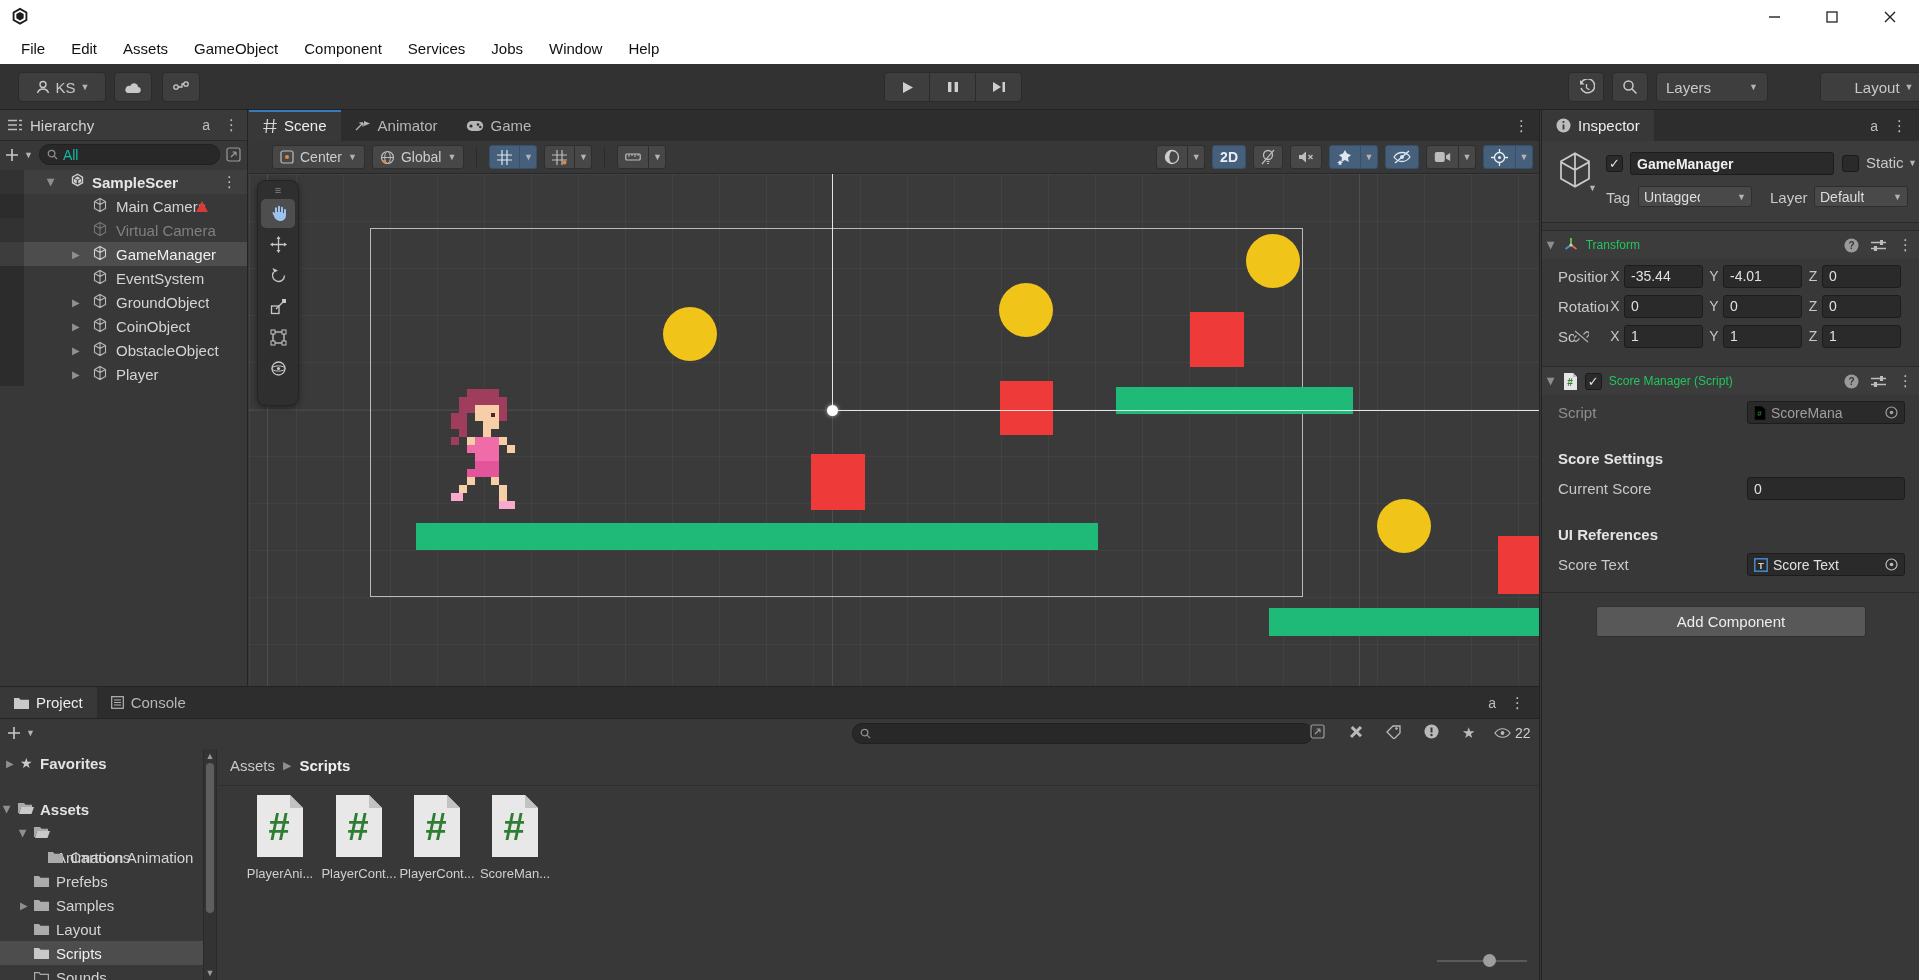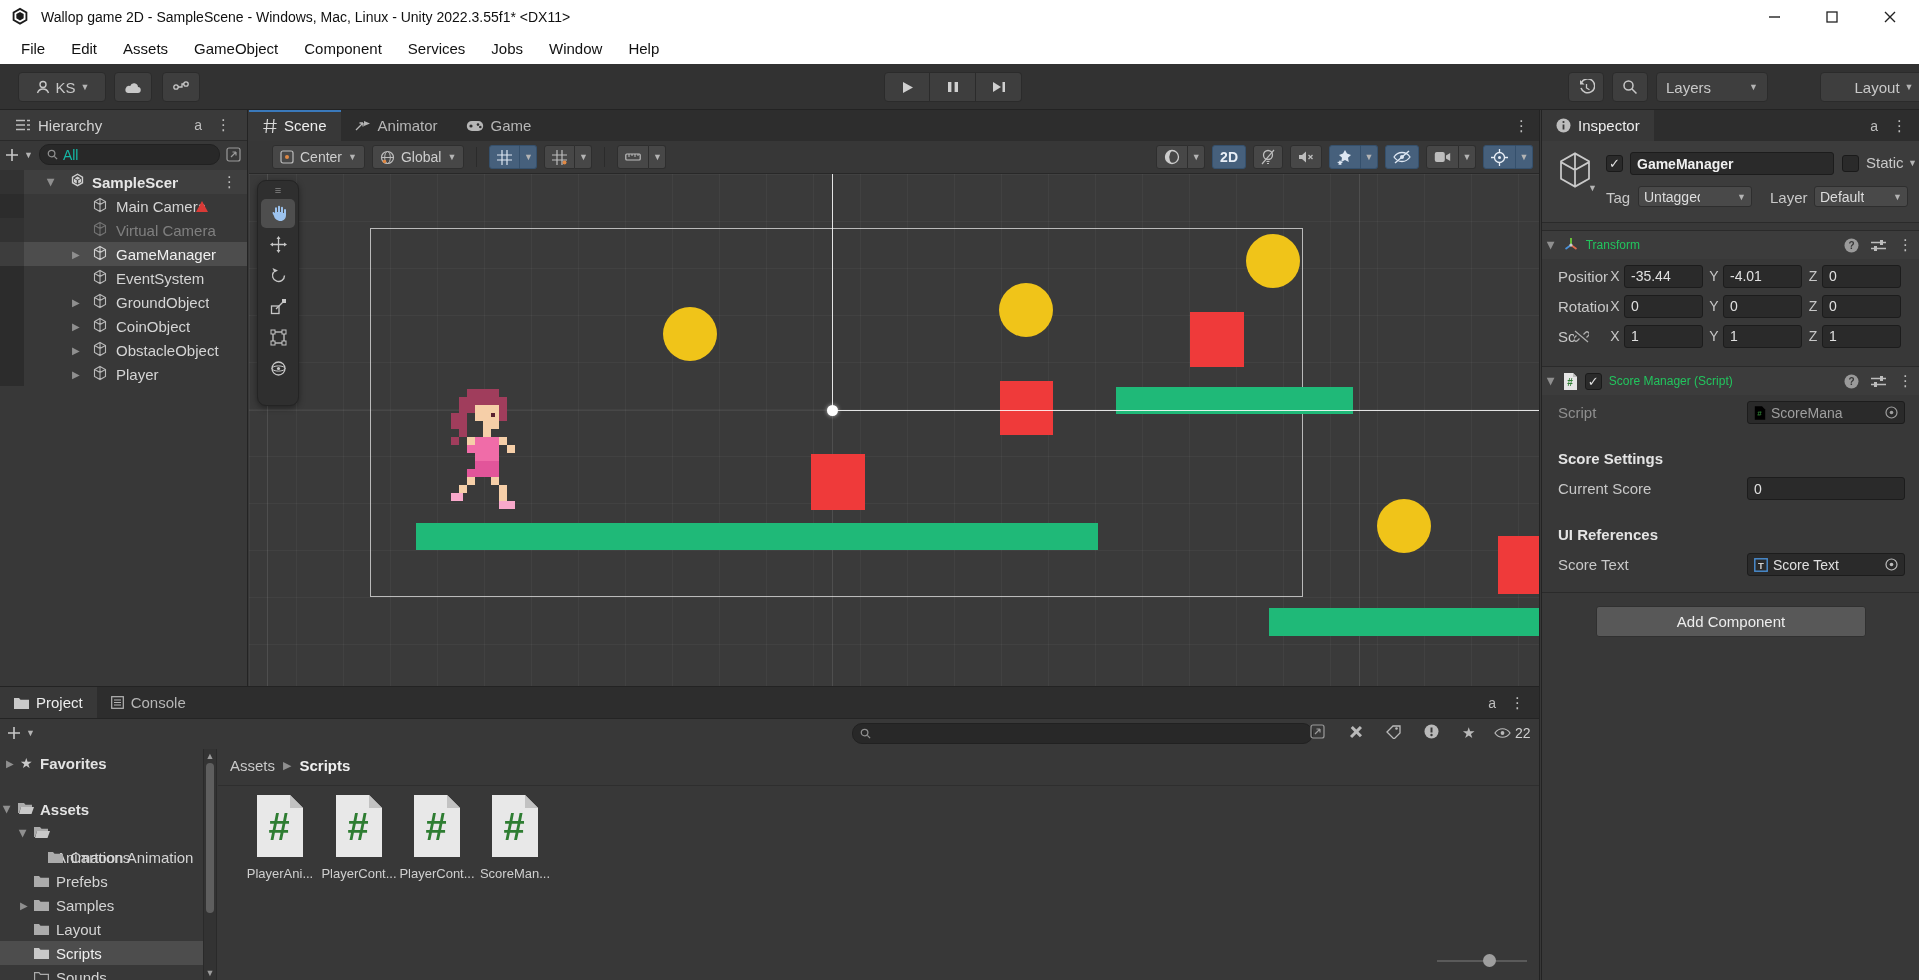"Wallop game 2D - SampleScene" span.ttext { html: <span>Wallop game 2D - SampleScene - Windows, Mac, Linux - Unity 2022.3.55f1* &lt;DX11&gt;</span> -> none }
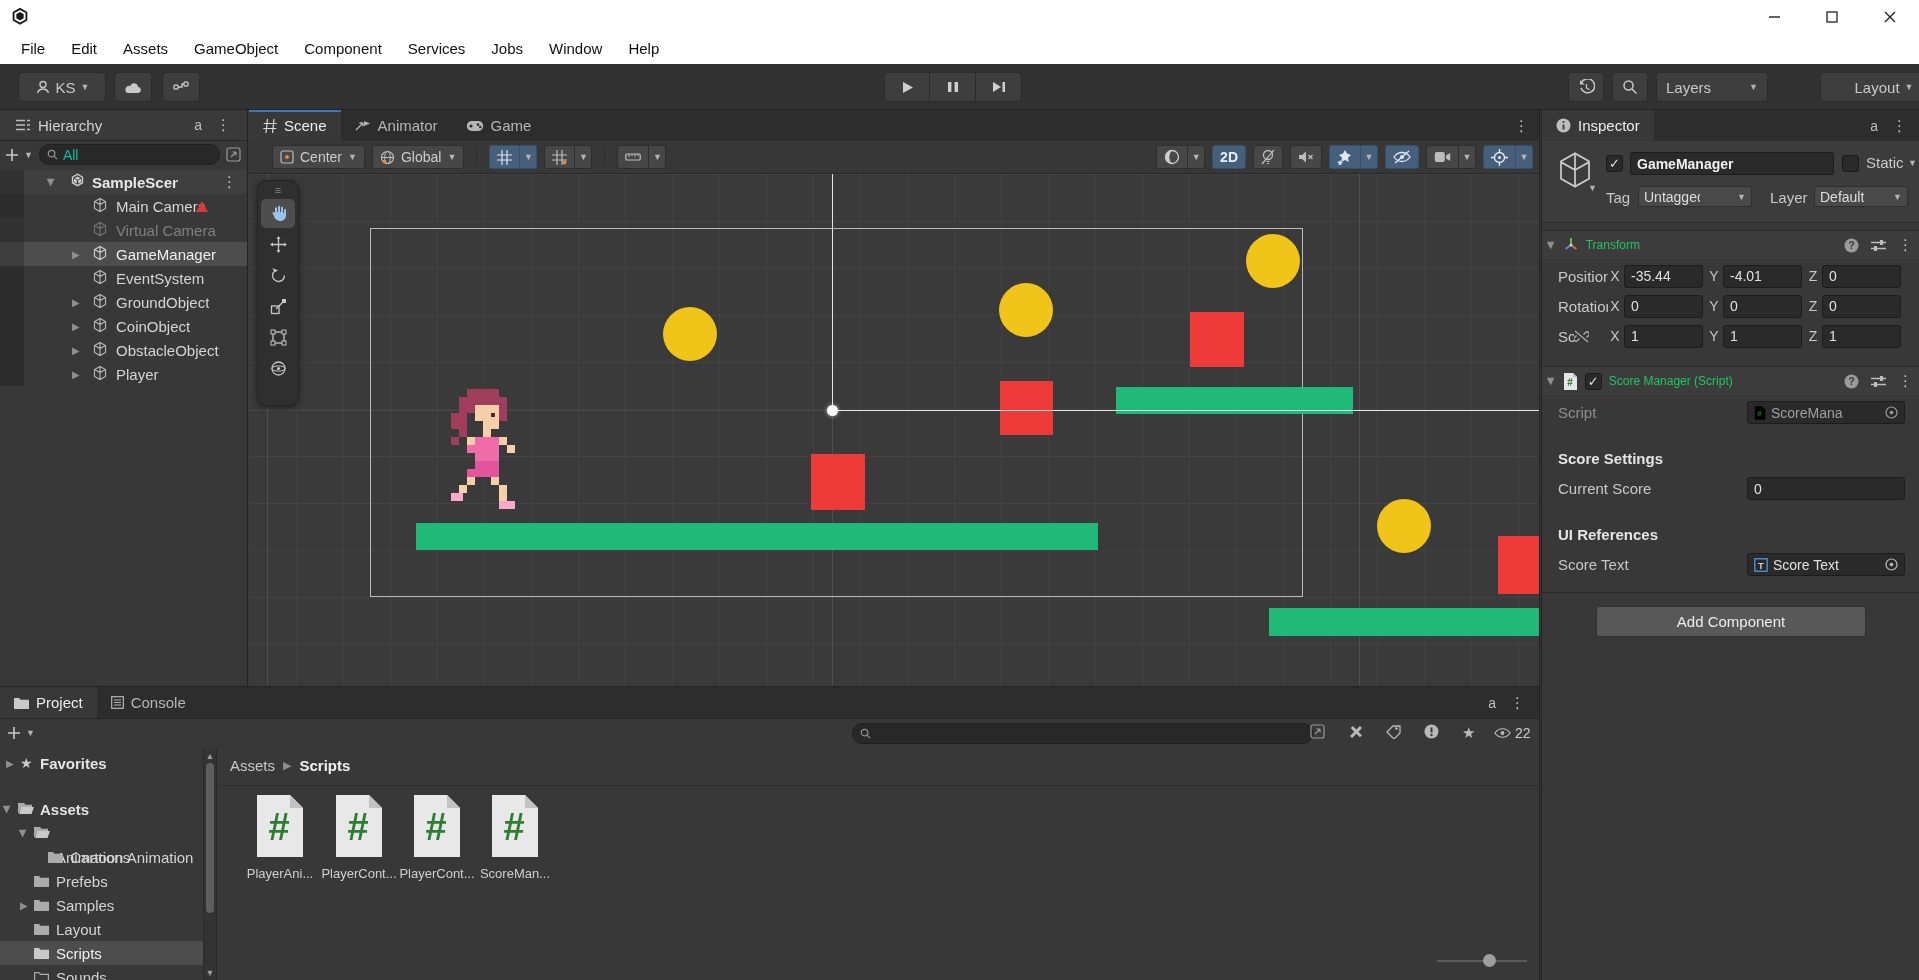"Hierarchy" #hierarchy .hdr { padding: 0 16px -> 0 8px }
